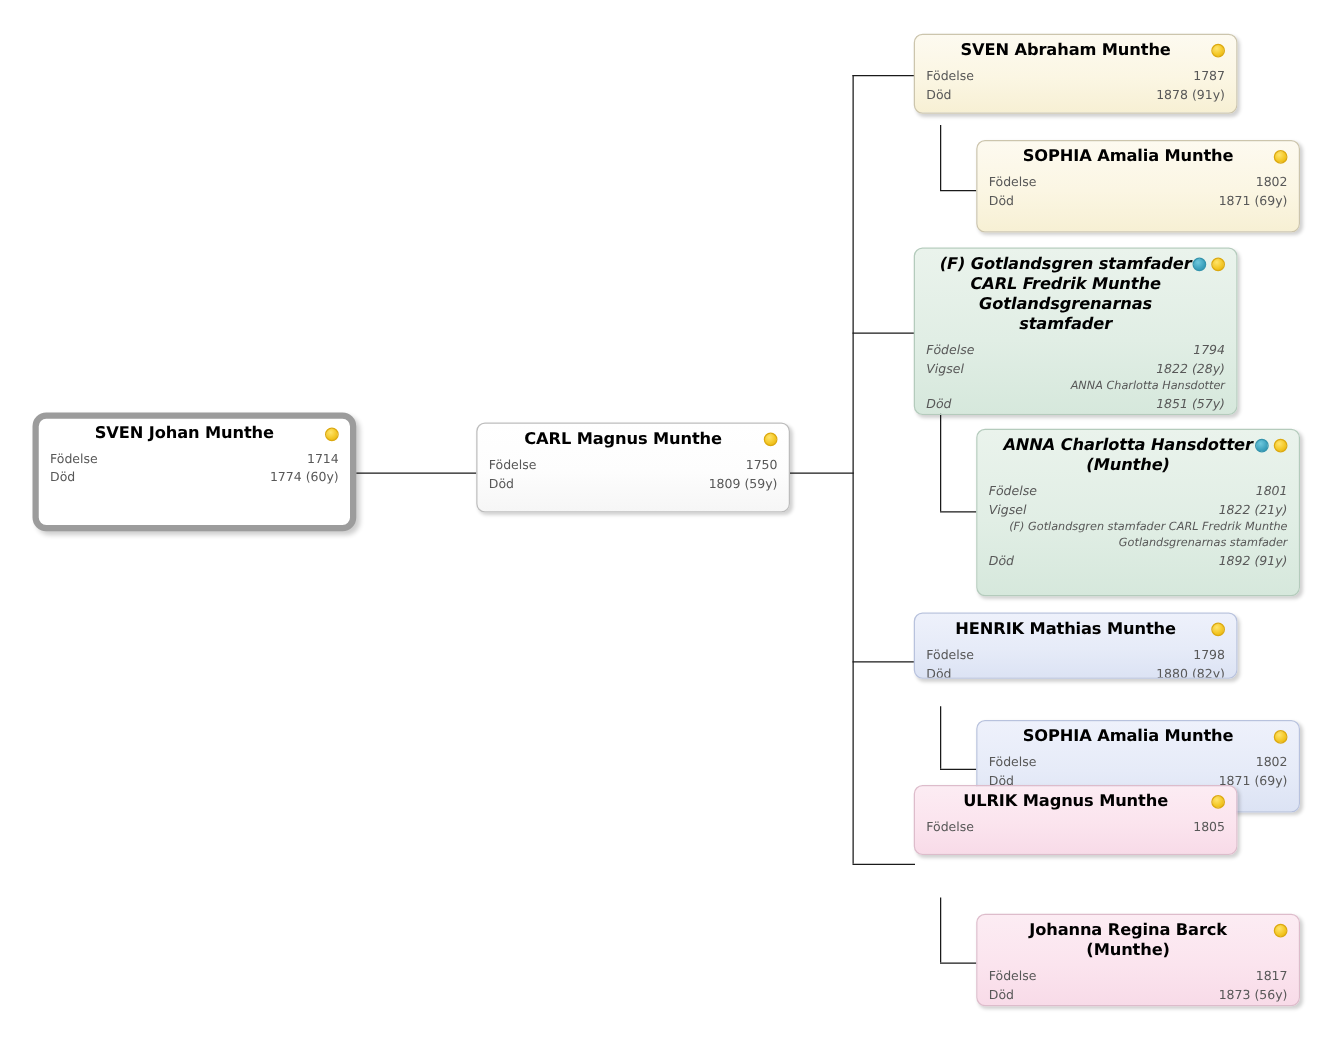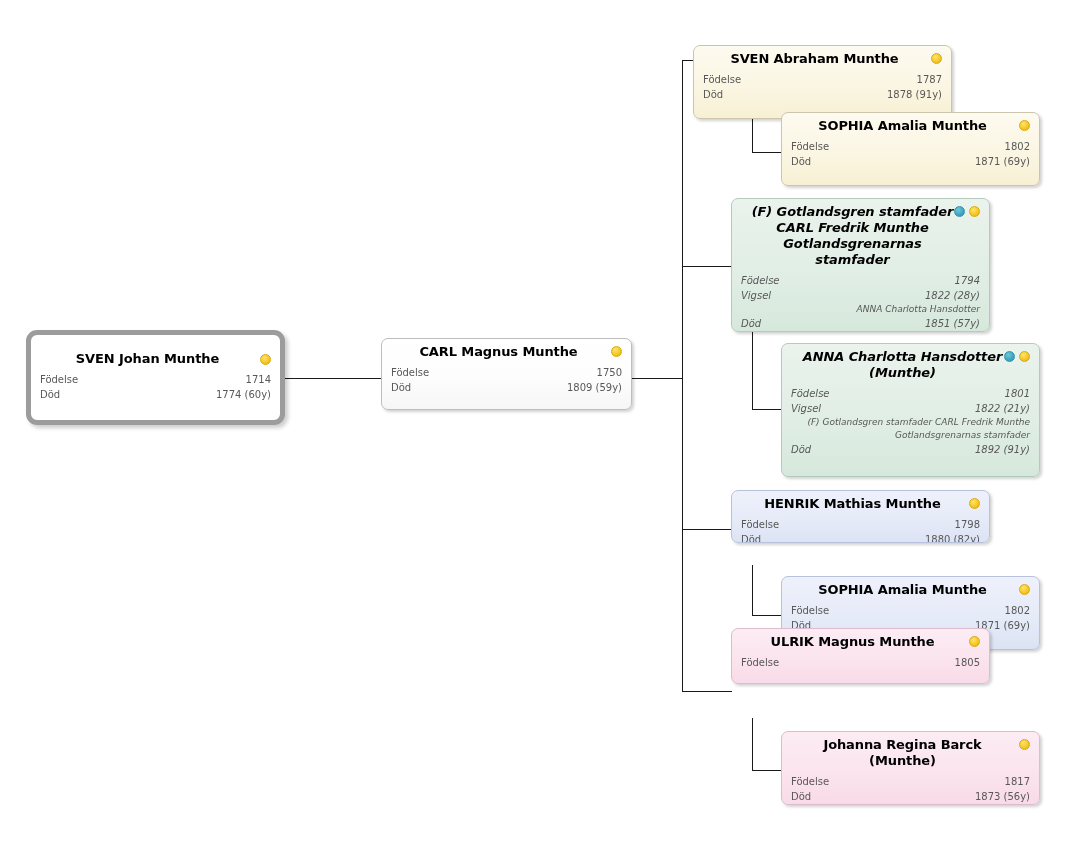"SVEN Abraham Munthe" div.card { height: 74px -> 64px; left: 693px -> 731px; margin-top: 18px -> none }
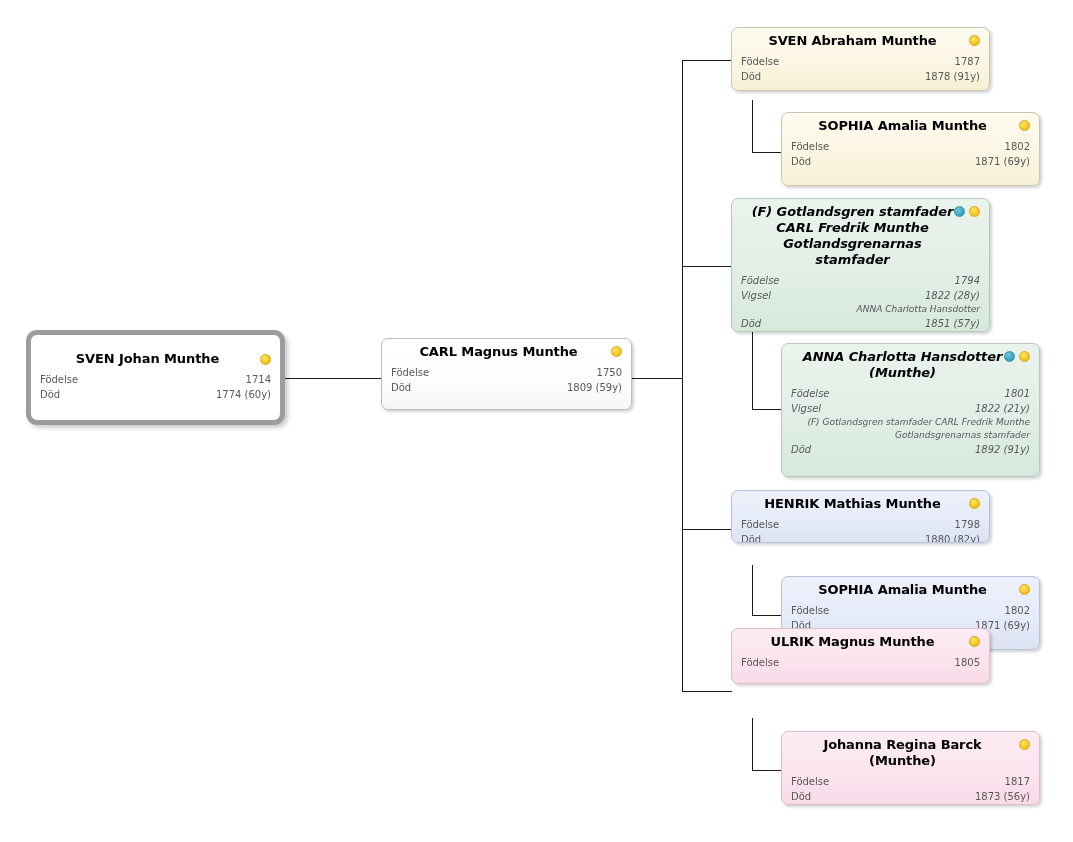"SVEN Johan Munthe" .card.root .title { margin-top: 12px -> none }
